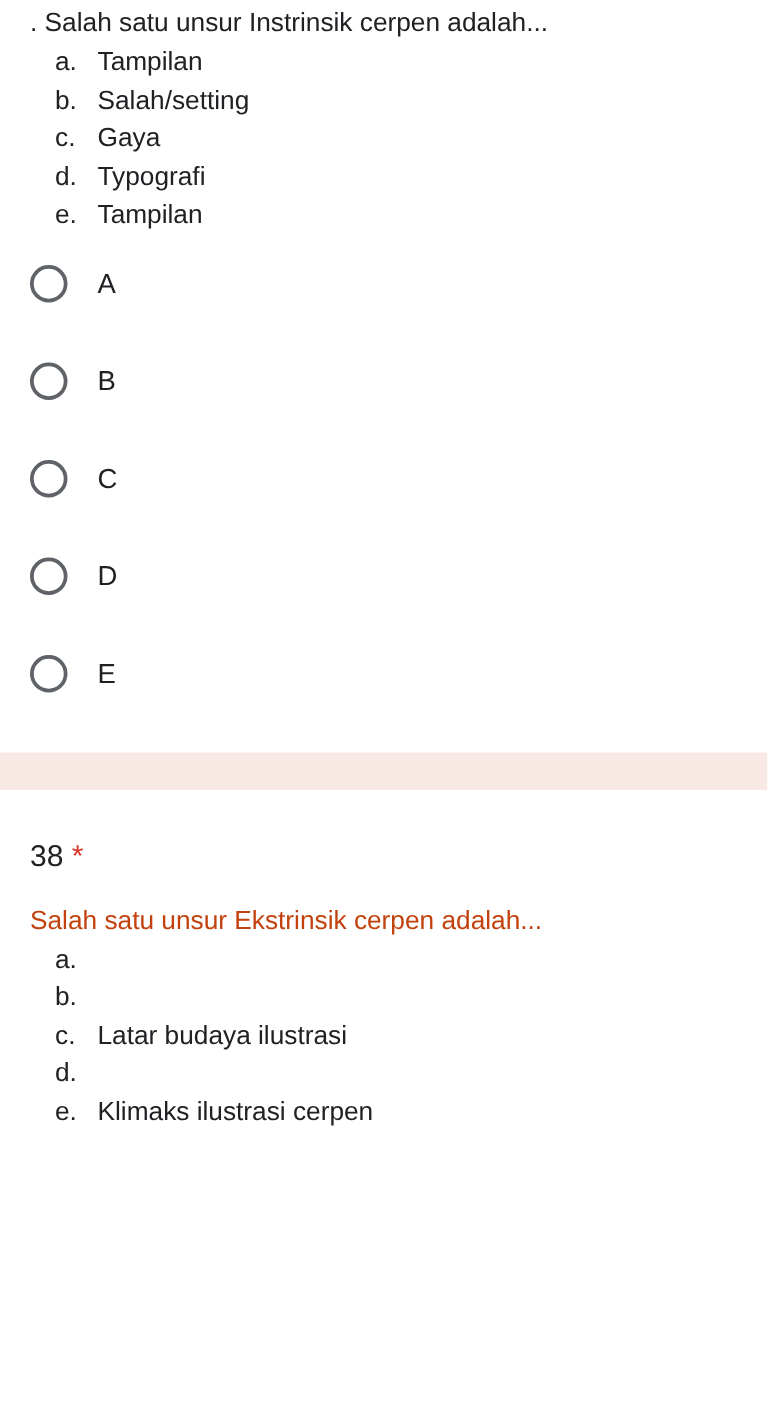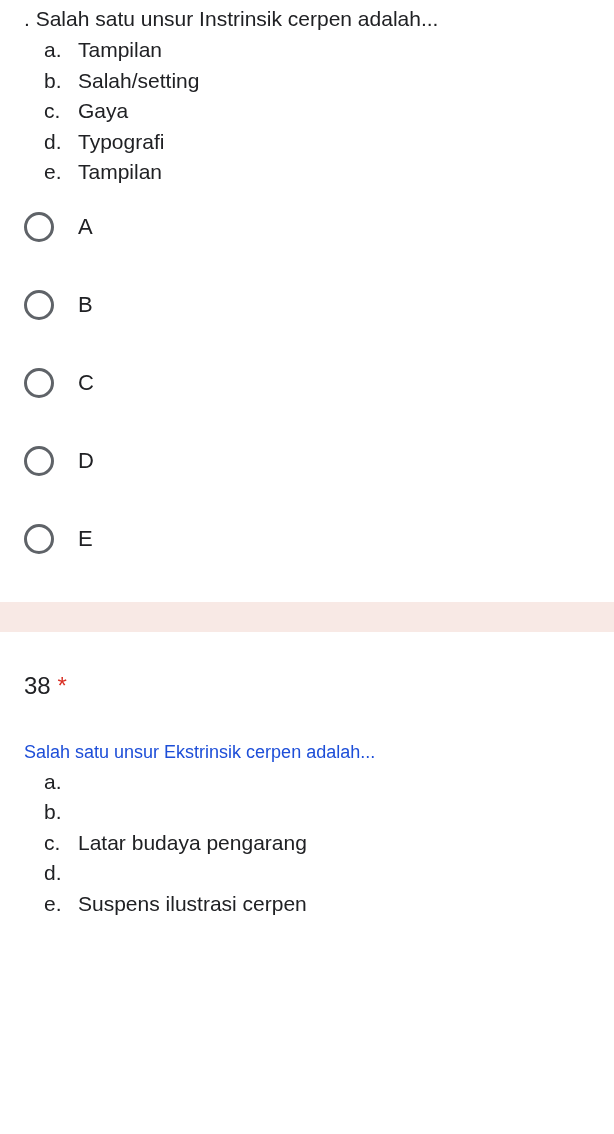"38 *" .q-number { margin-bottom: 40px -> 22px }
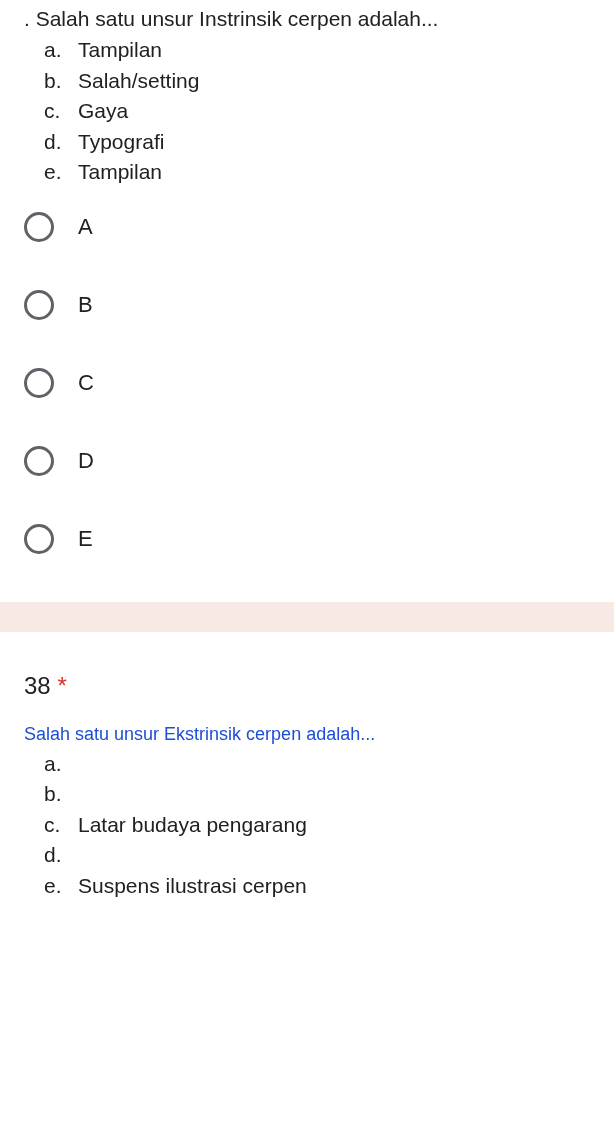"Salah satu unsur Ekstrinsik cerpen" .question-stem-2 { color: #1d4ed8 -> #c2410c; font-size: 18px -> 21px }
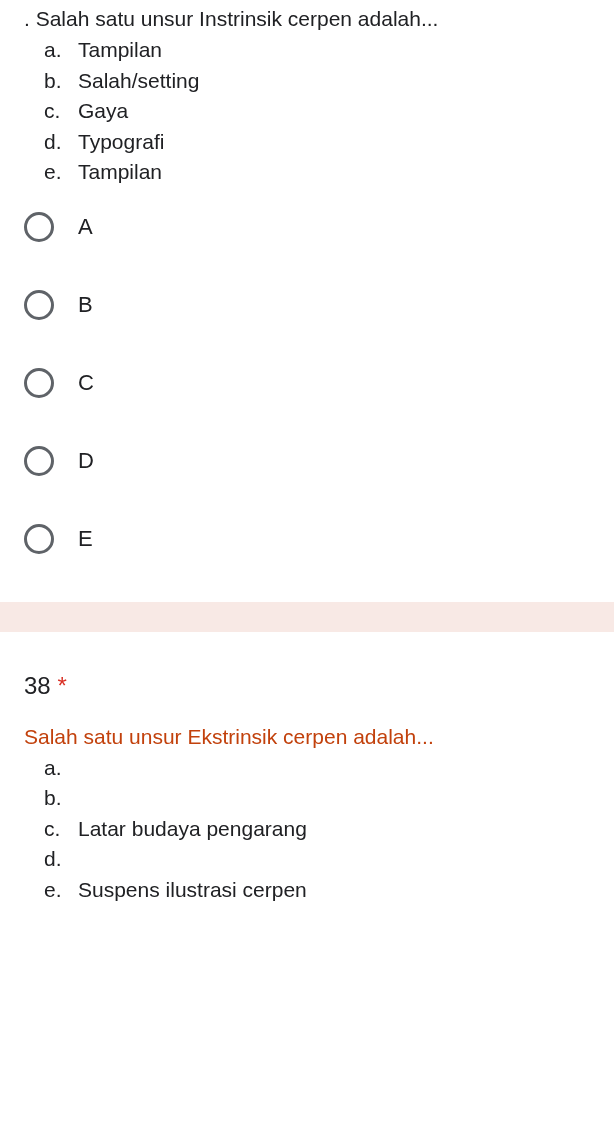"Latar budaya pengarang" span { text: pengarang -> ilustrasi }
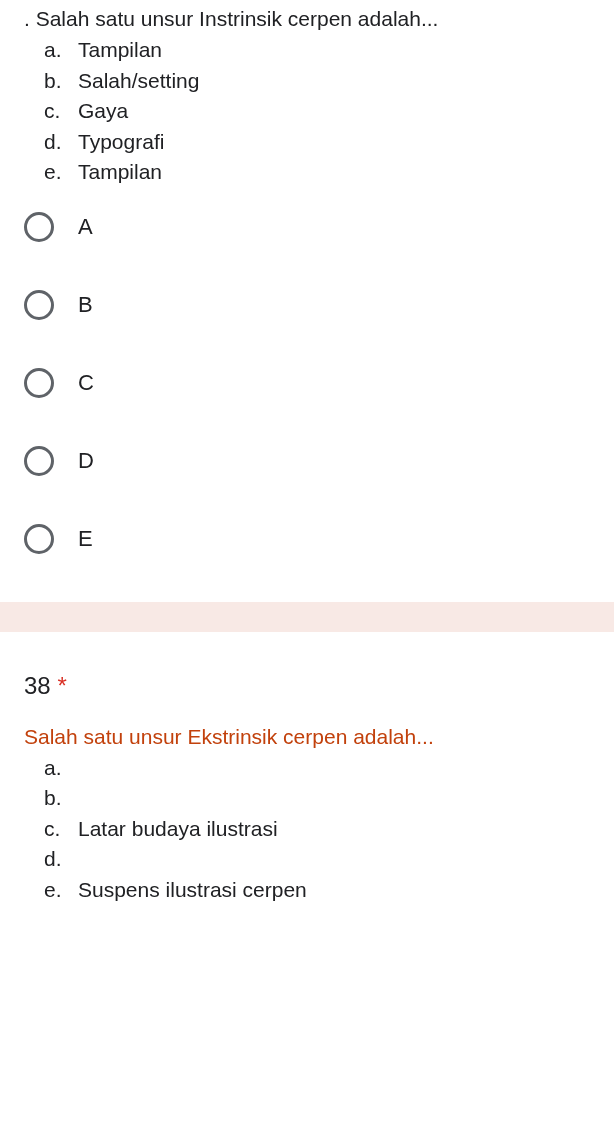"Suspens ilustrasi cerpen" span { text: Suspens -> Klimaks }
